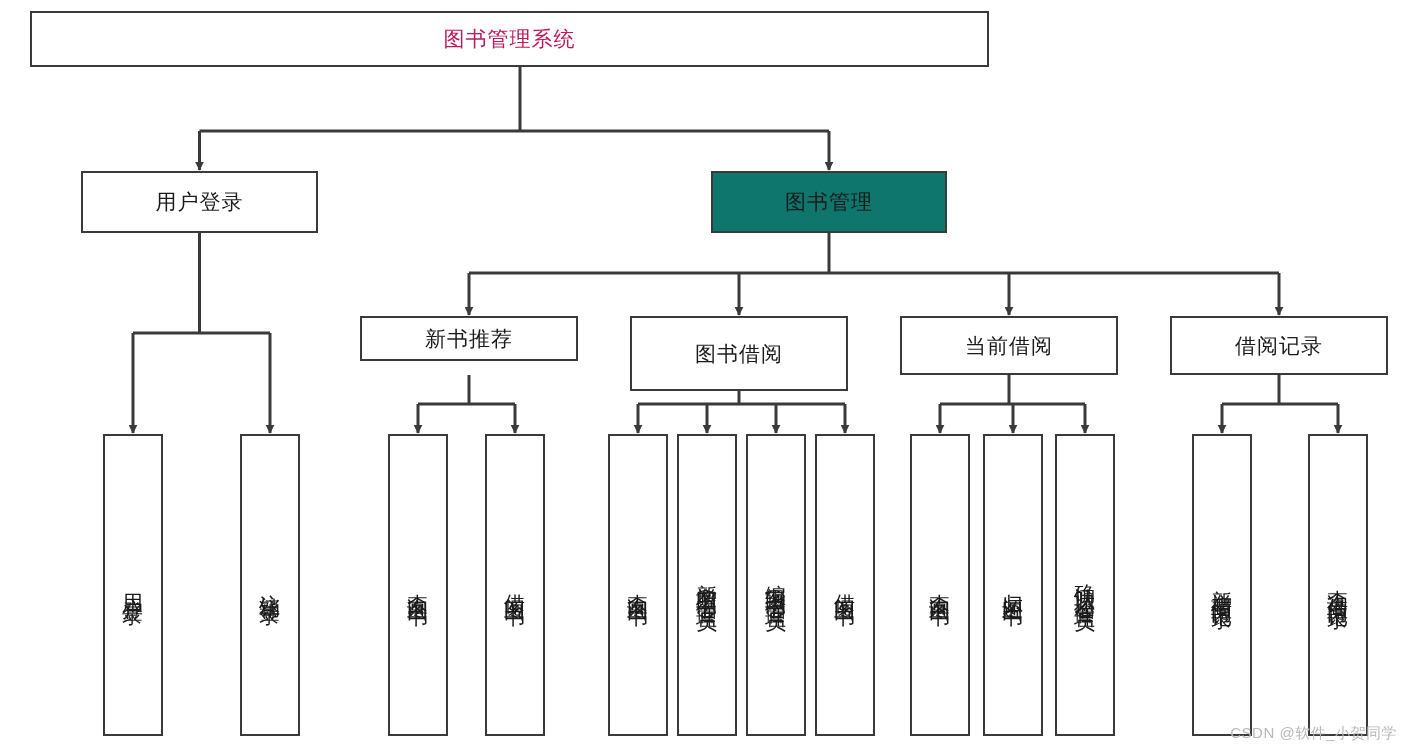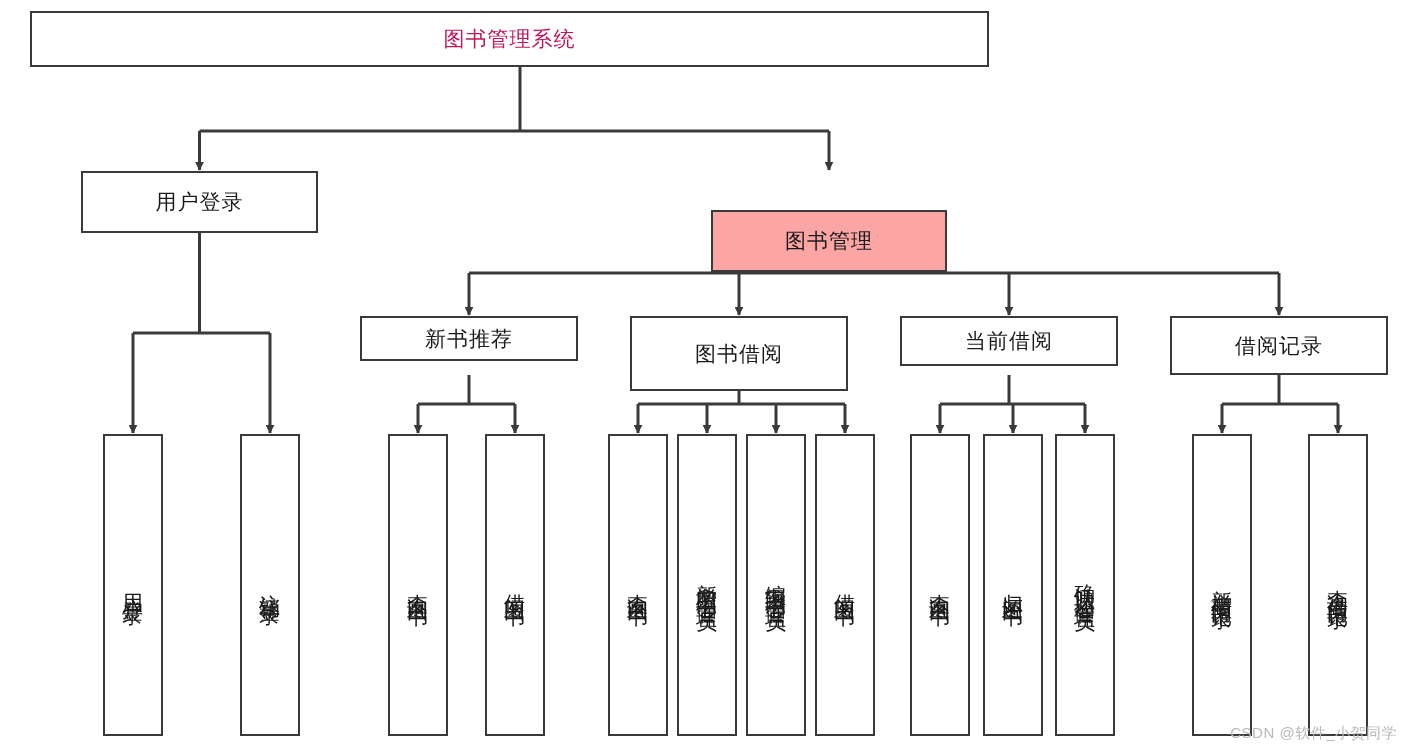"图书管理" div.node { background: #fca5a5 -> #0f766e; margin-top: 39px -> none }
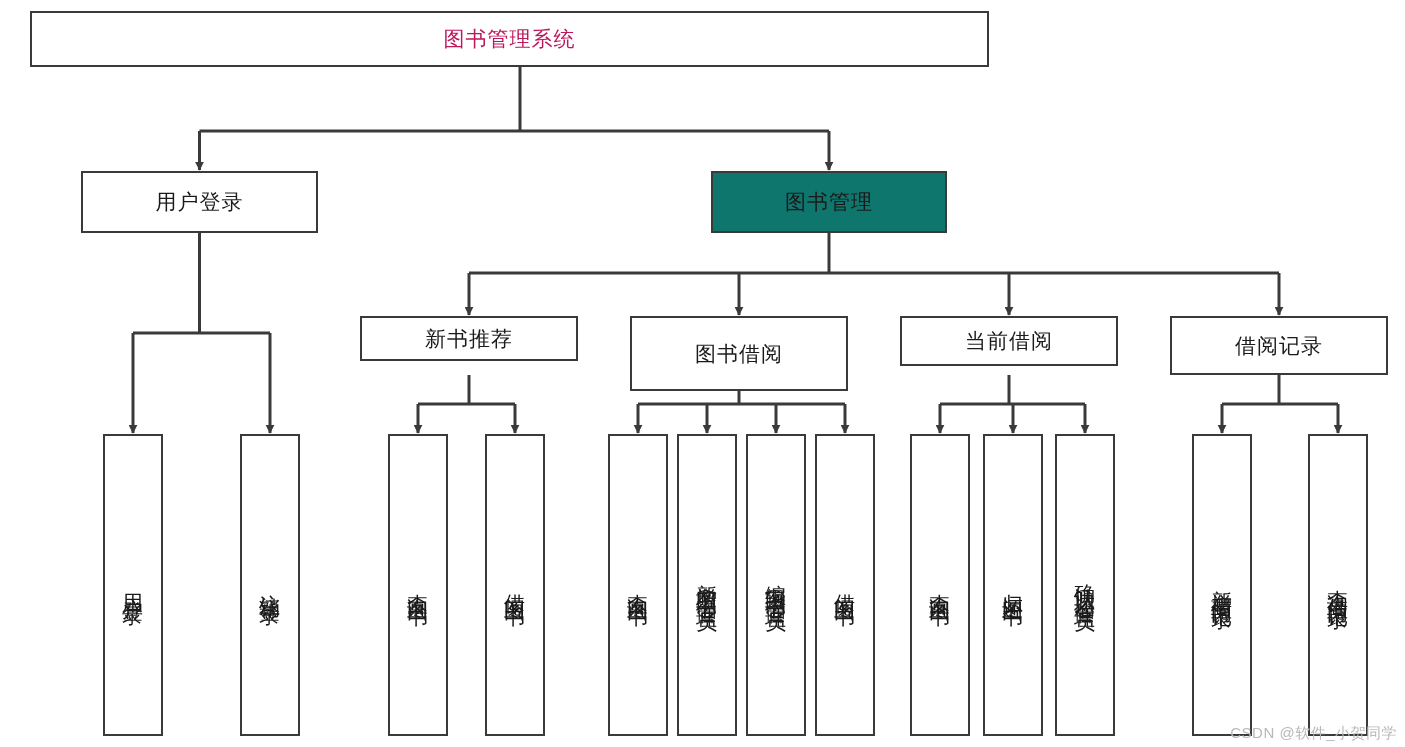"当前借阅" div.node { height: 50px -> 59px }
